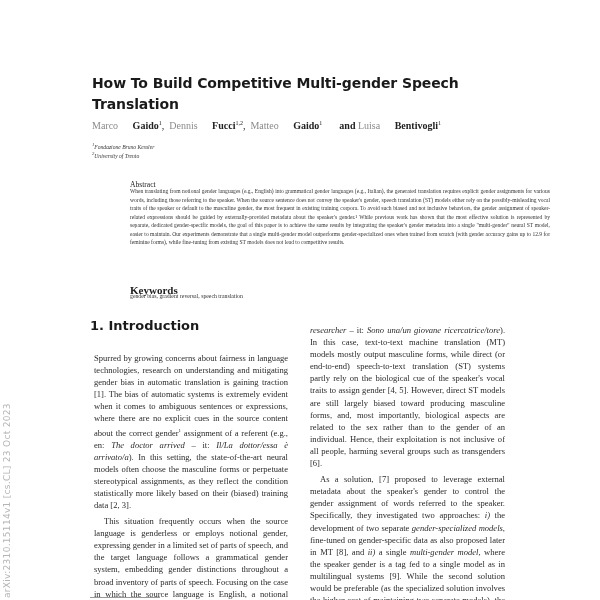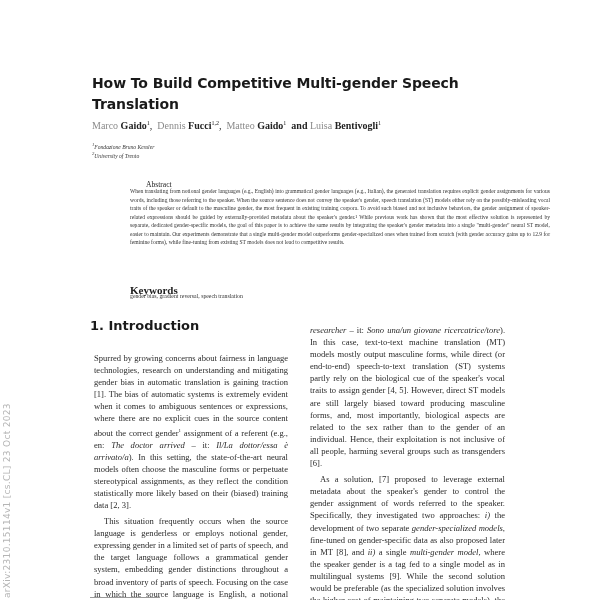"Gaido" .authors .last { margin-left: none -> 12px }
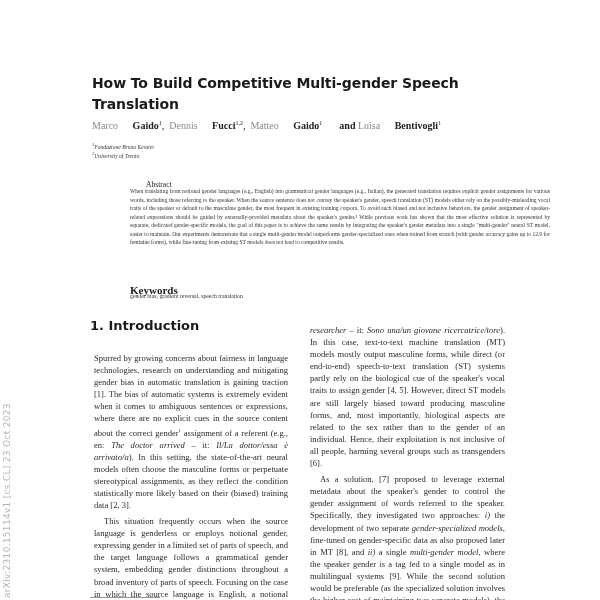"Abstract" .abstract-head { margin-left: 16px -> none }
